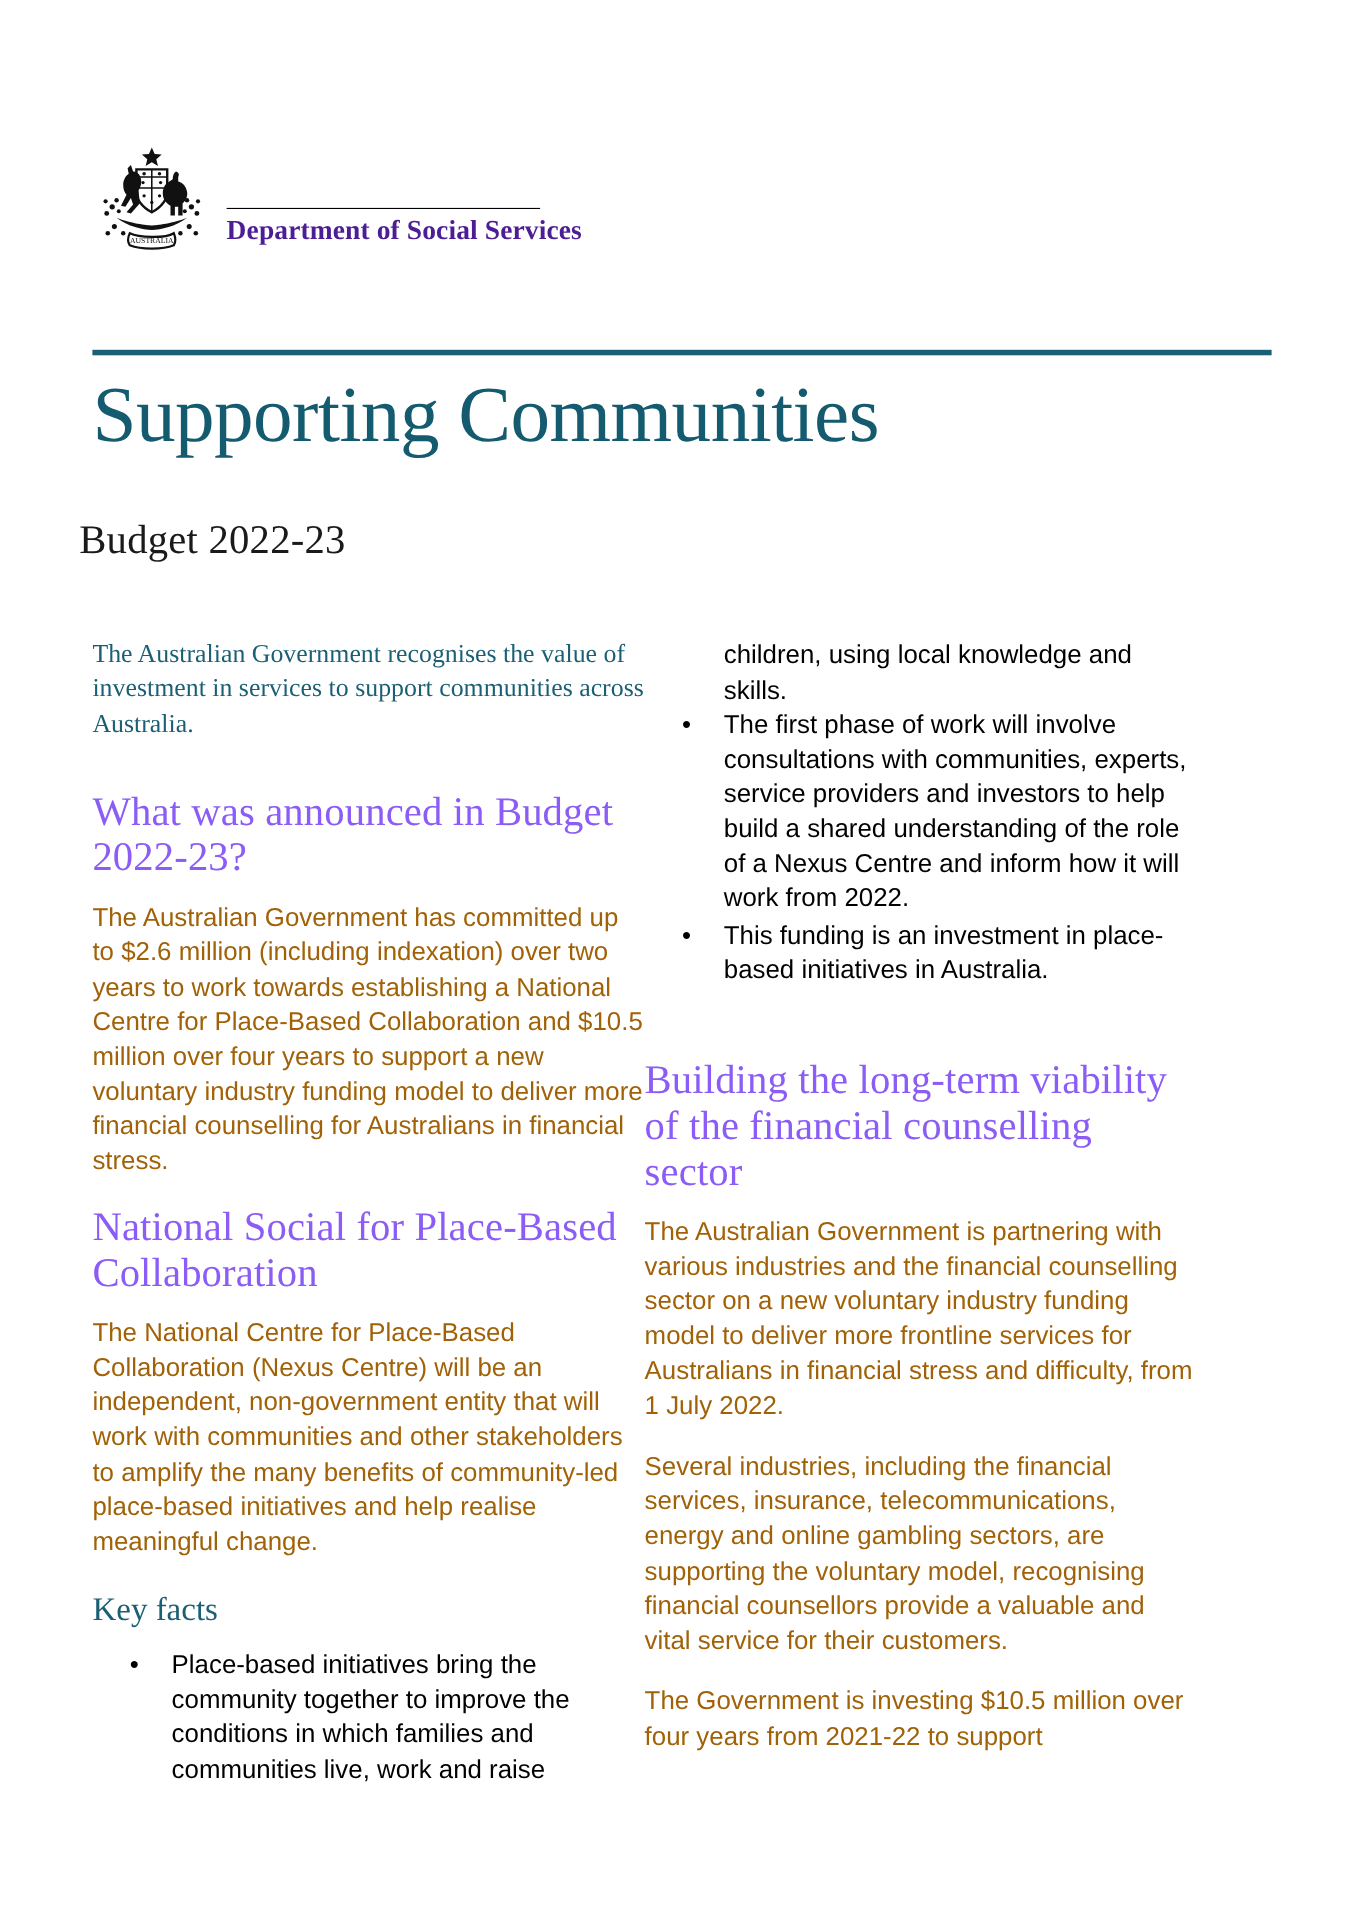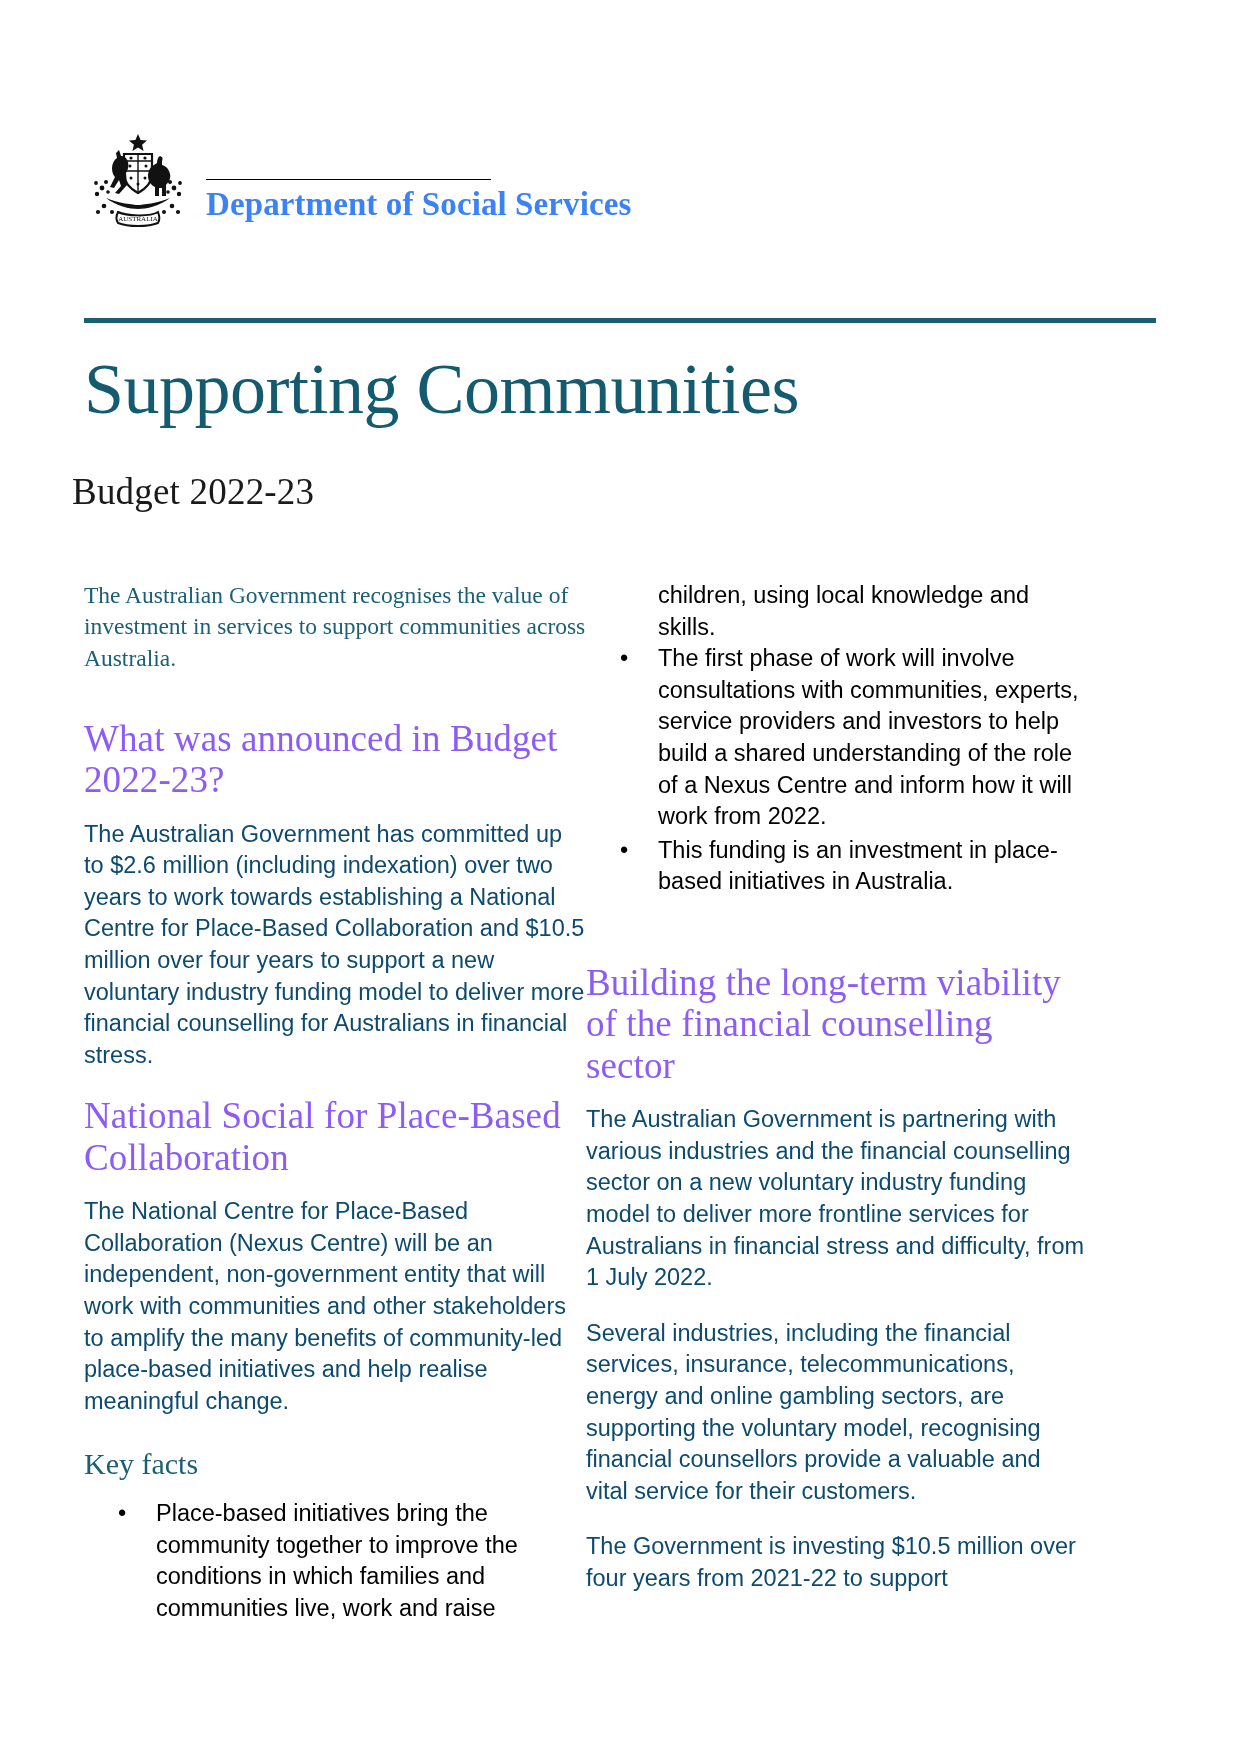"Department of Social Services" .dept-line { color: #3b82f6 -> #4c1d95; font-size: 33px -> 25px }
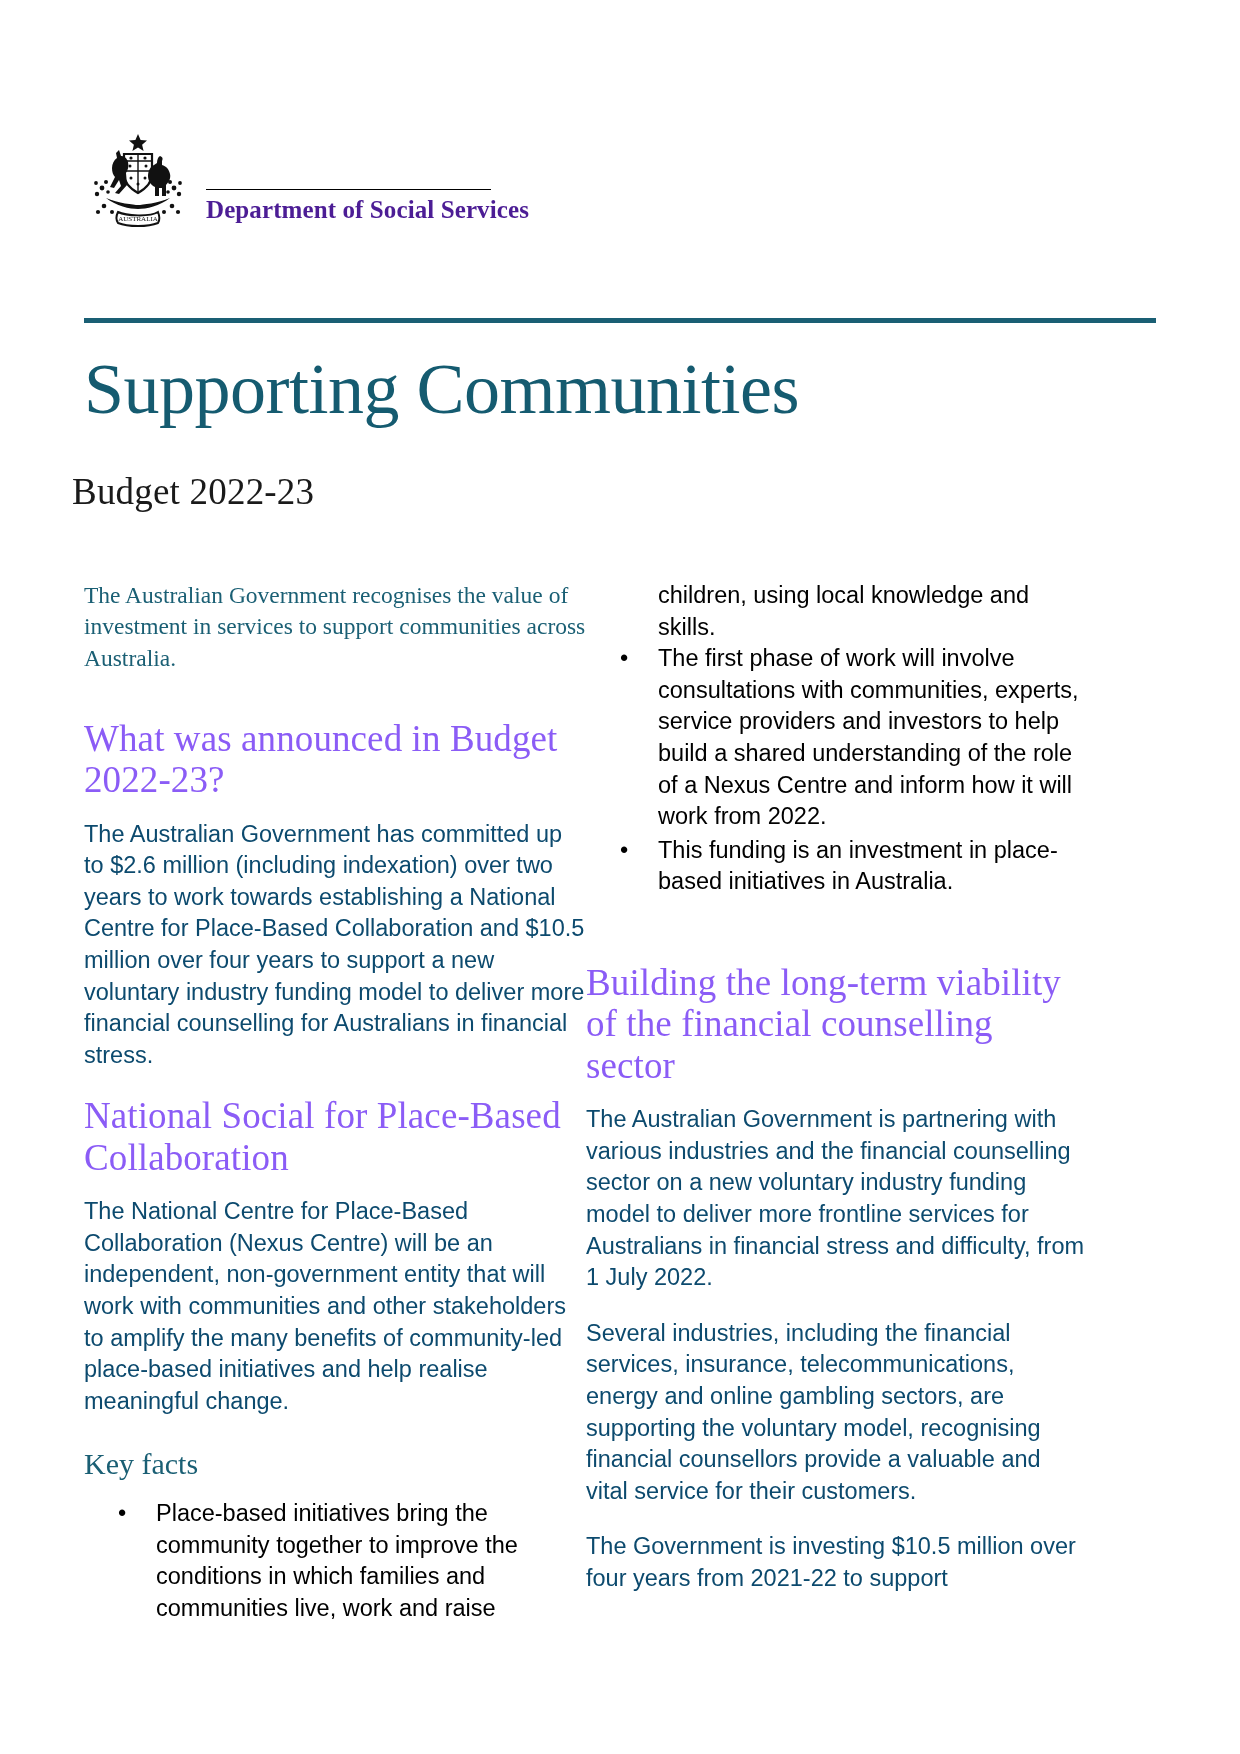"Supporting Communities" .doc-title { top: 352px -> 340px }
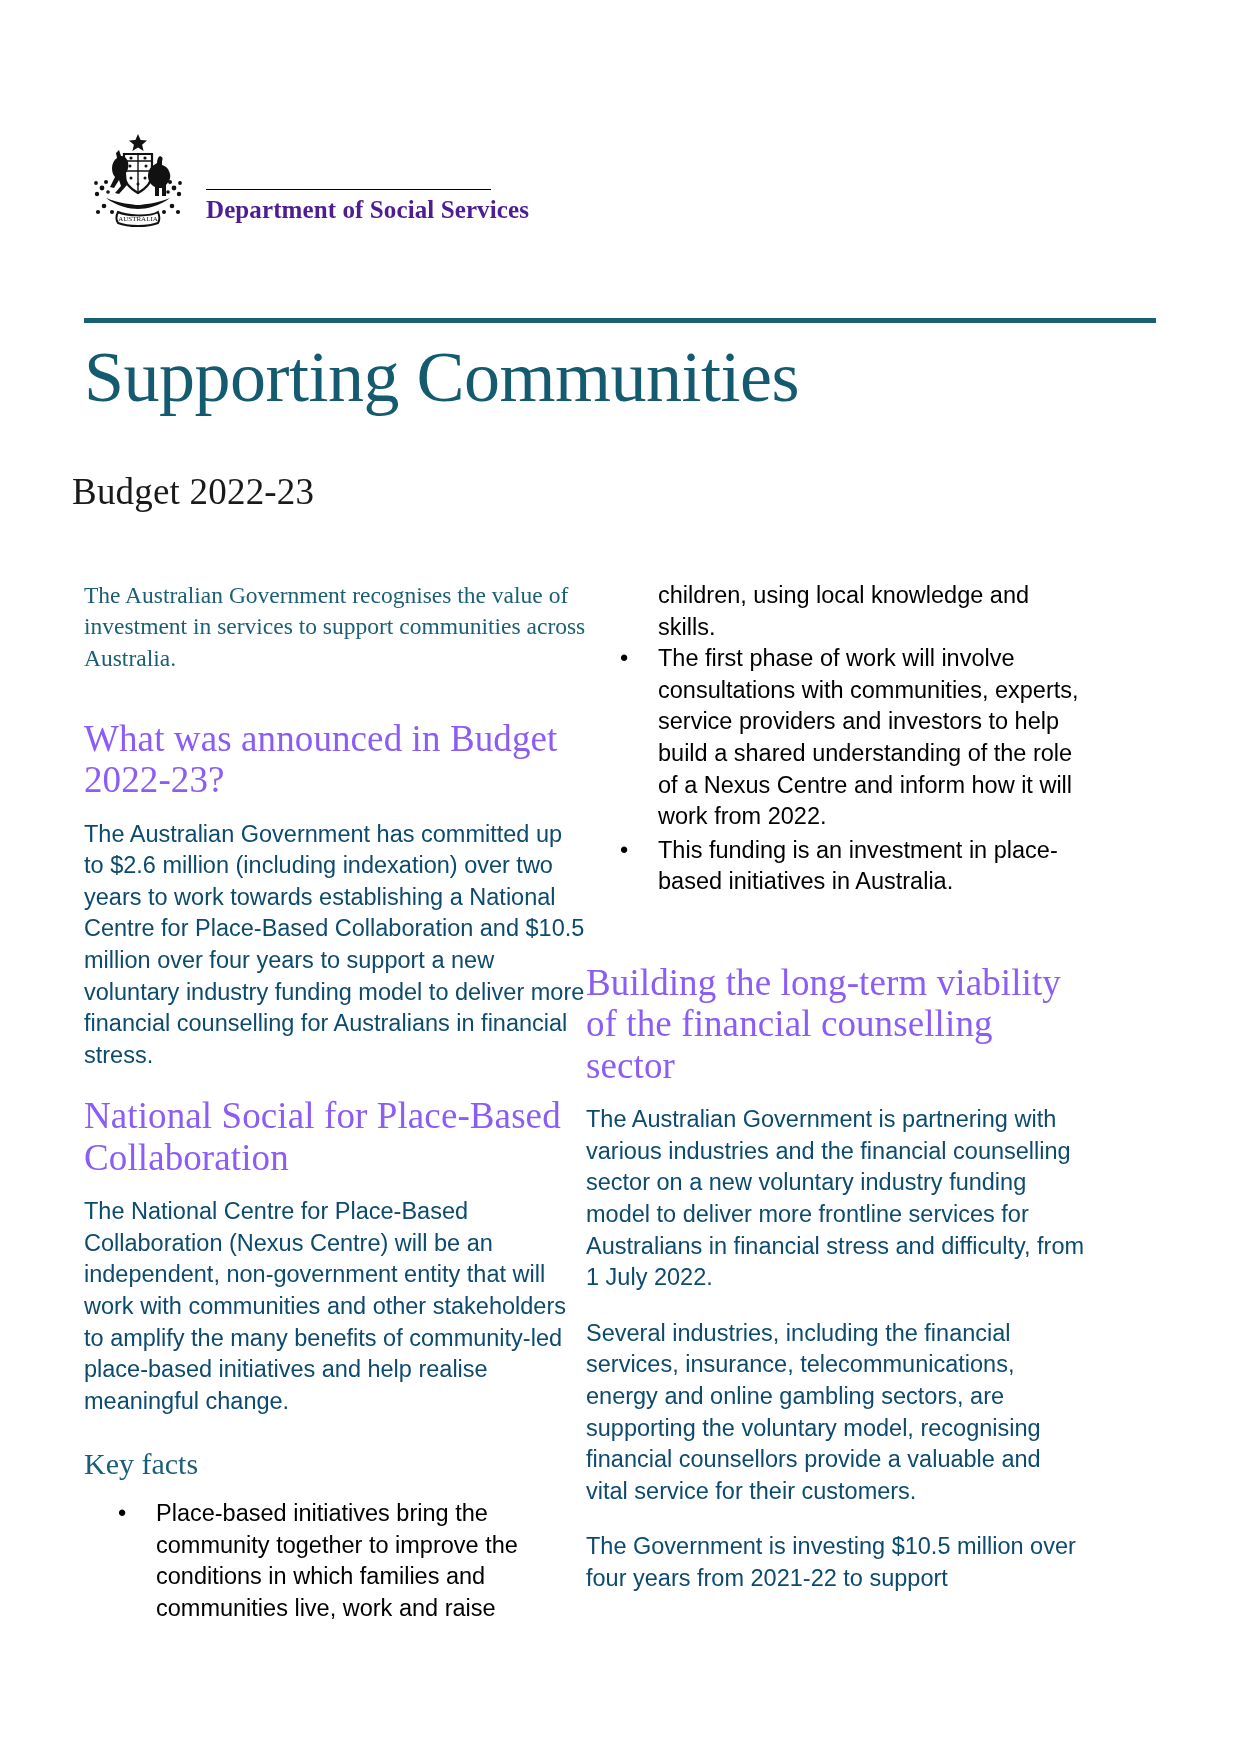"The Australian Government has committed" p.body { color: #0c4a6e -> #a16207 }
